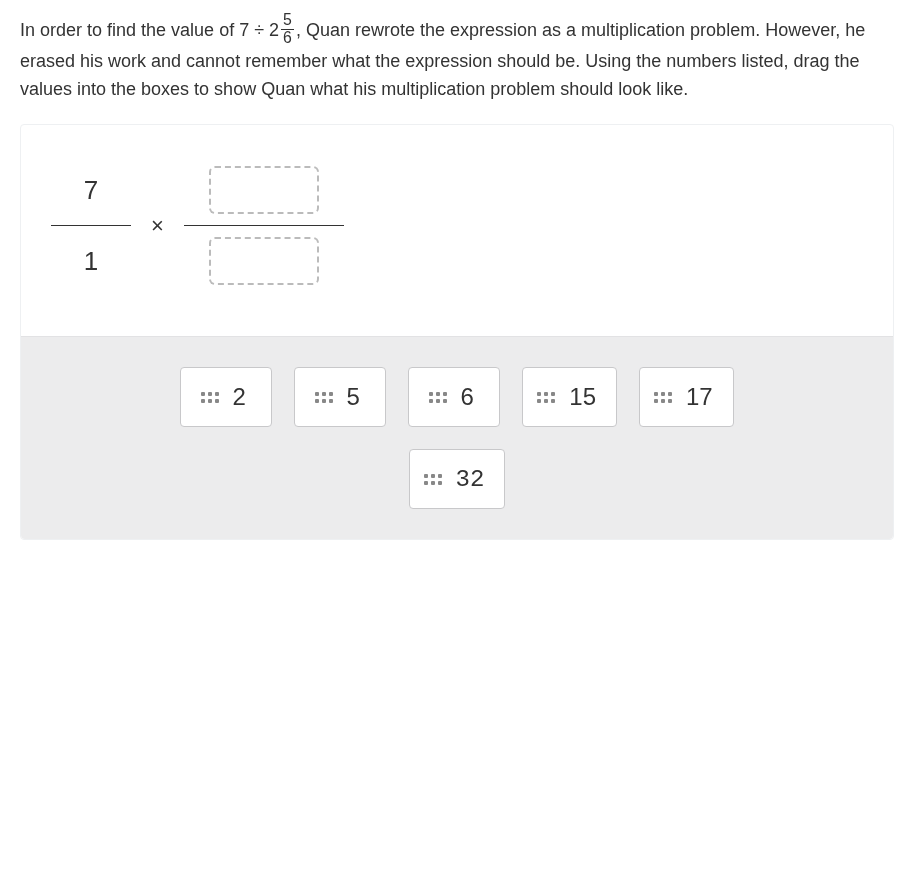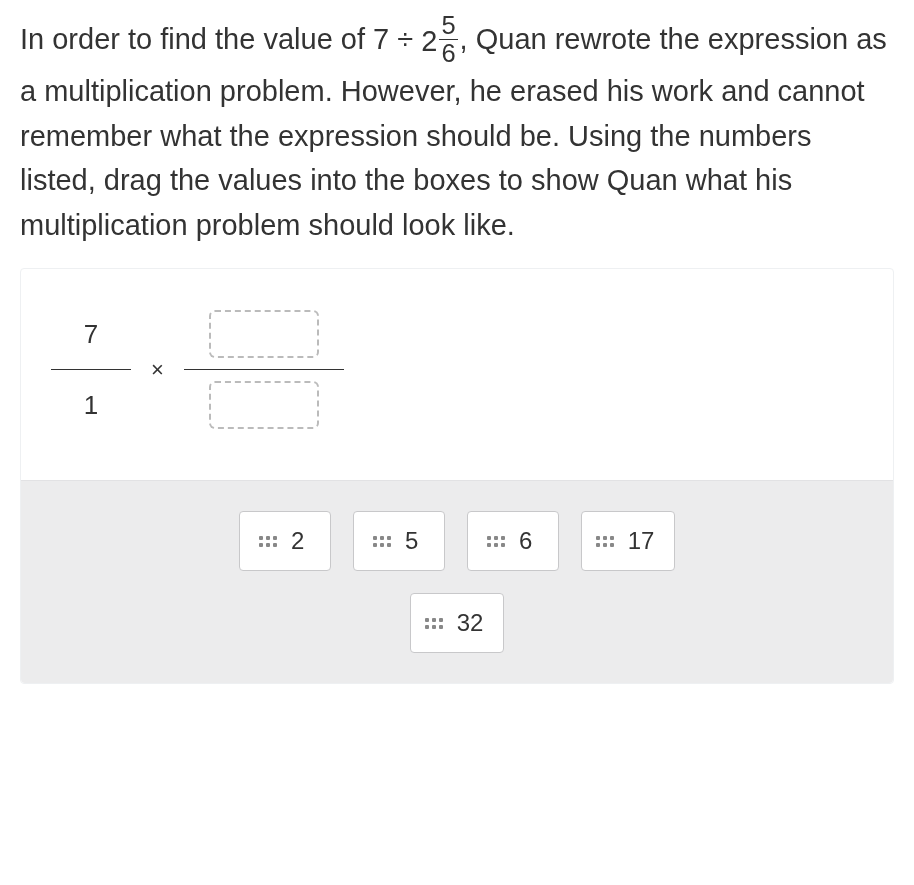"In order to find the" .question-text { font-size: 29px -> 18px }
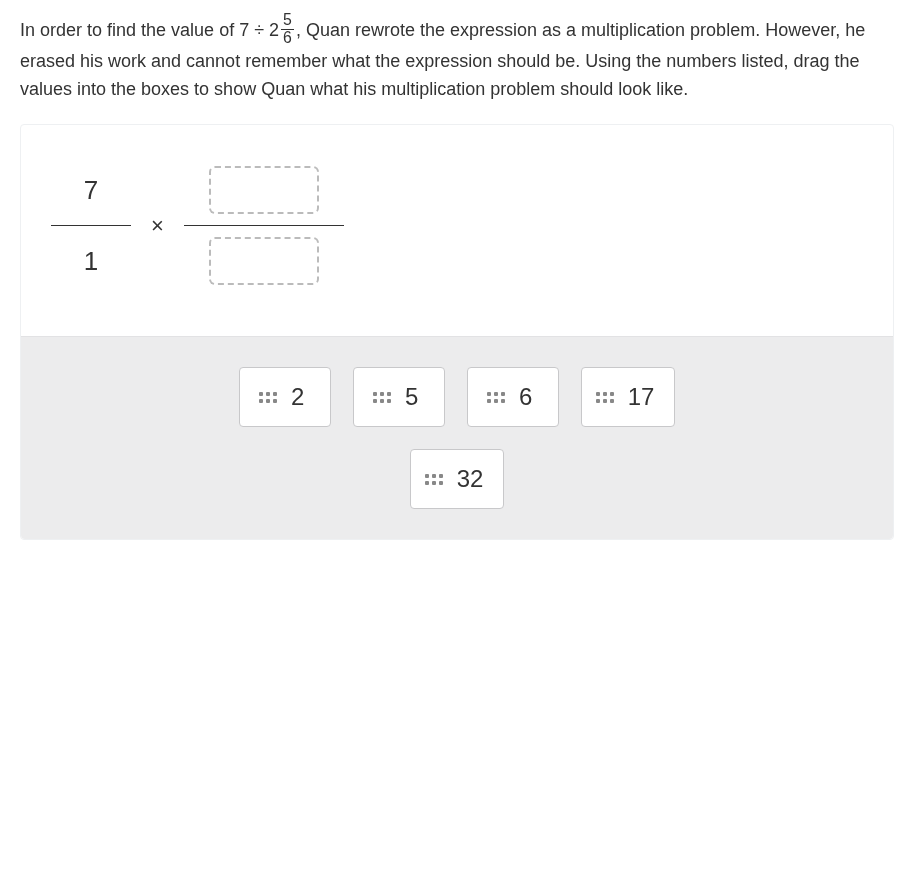"15" div.tile { html: none -> <div> <span> <span></span> <span></span> <span></span> <span></span> <span></span> <span></span> </span> <span>15</span> </div> }
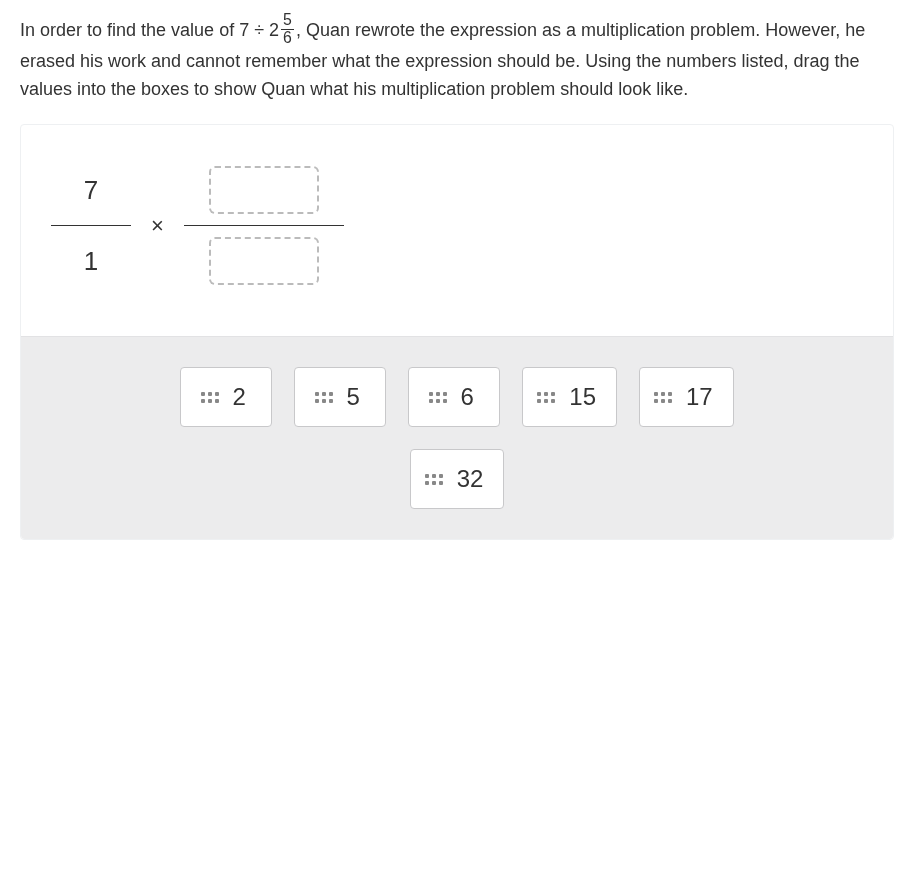"32" .tile-row + .tile-row { font-family: none -> Liberation Mono, monospace }
